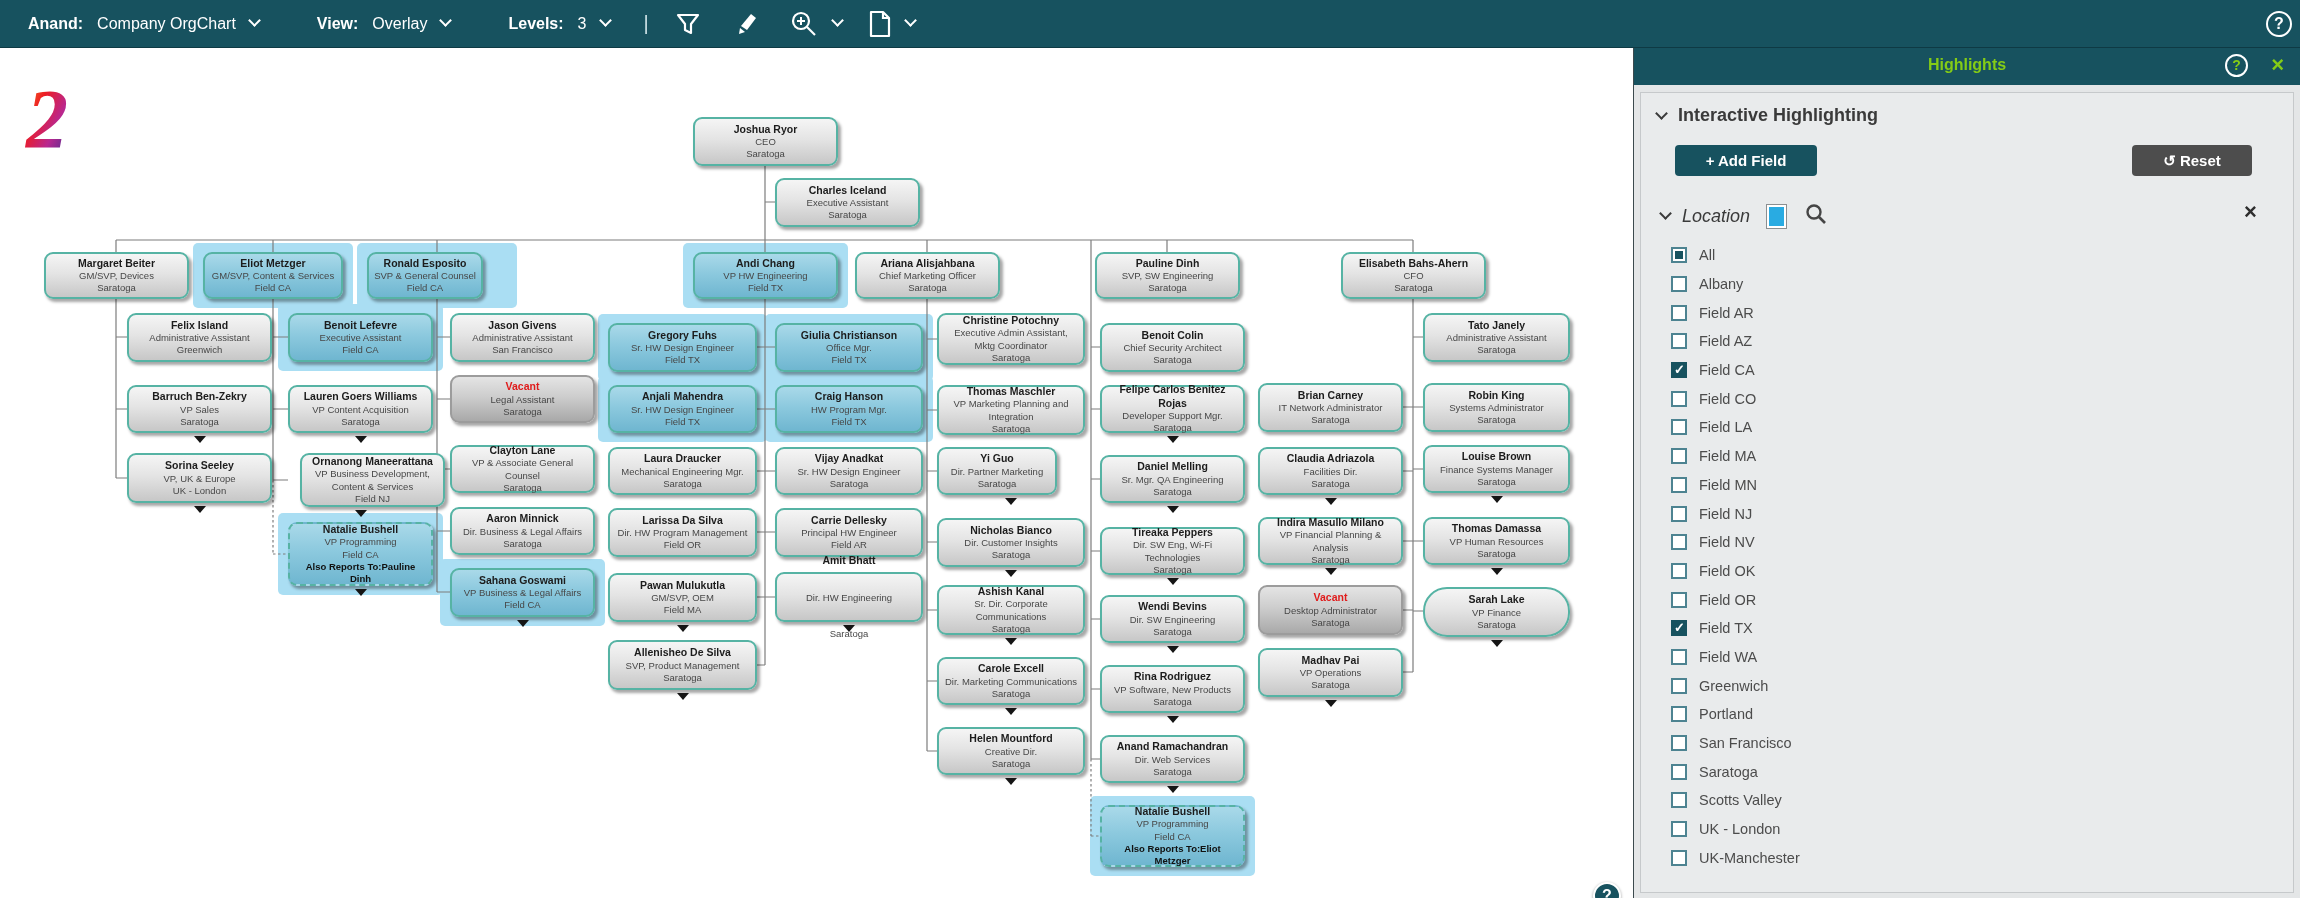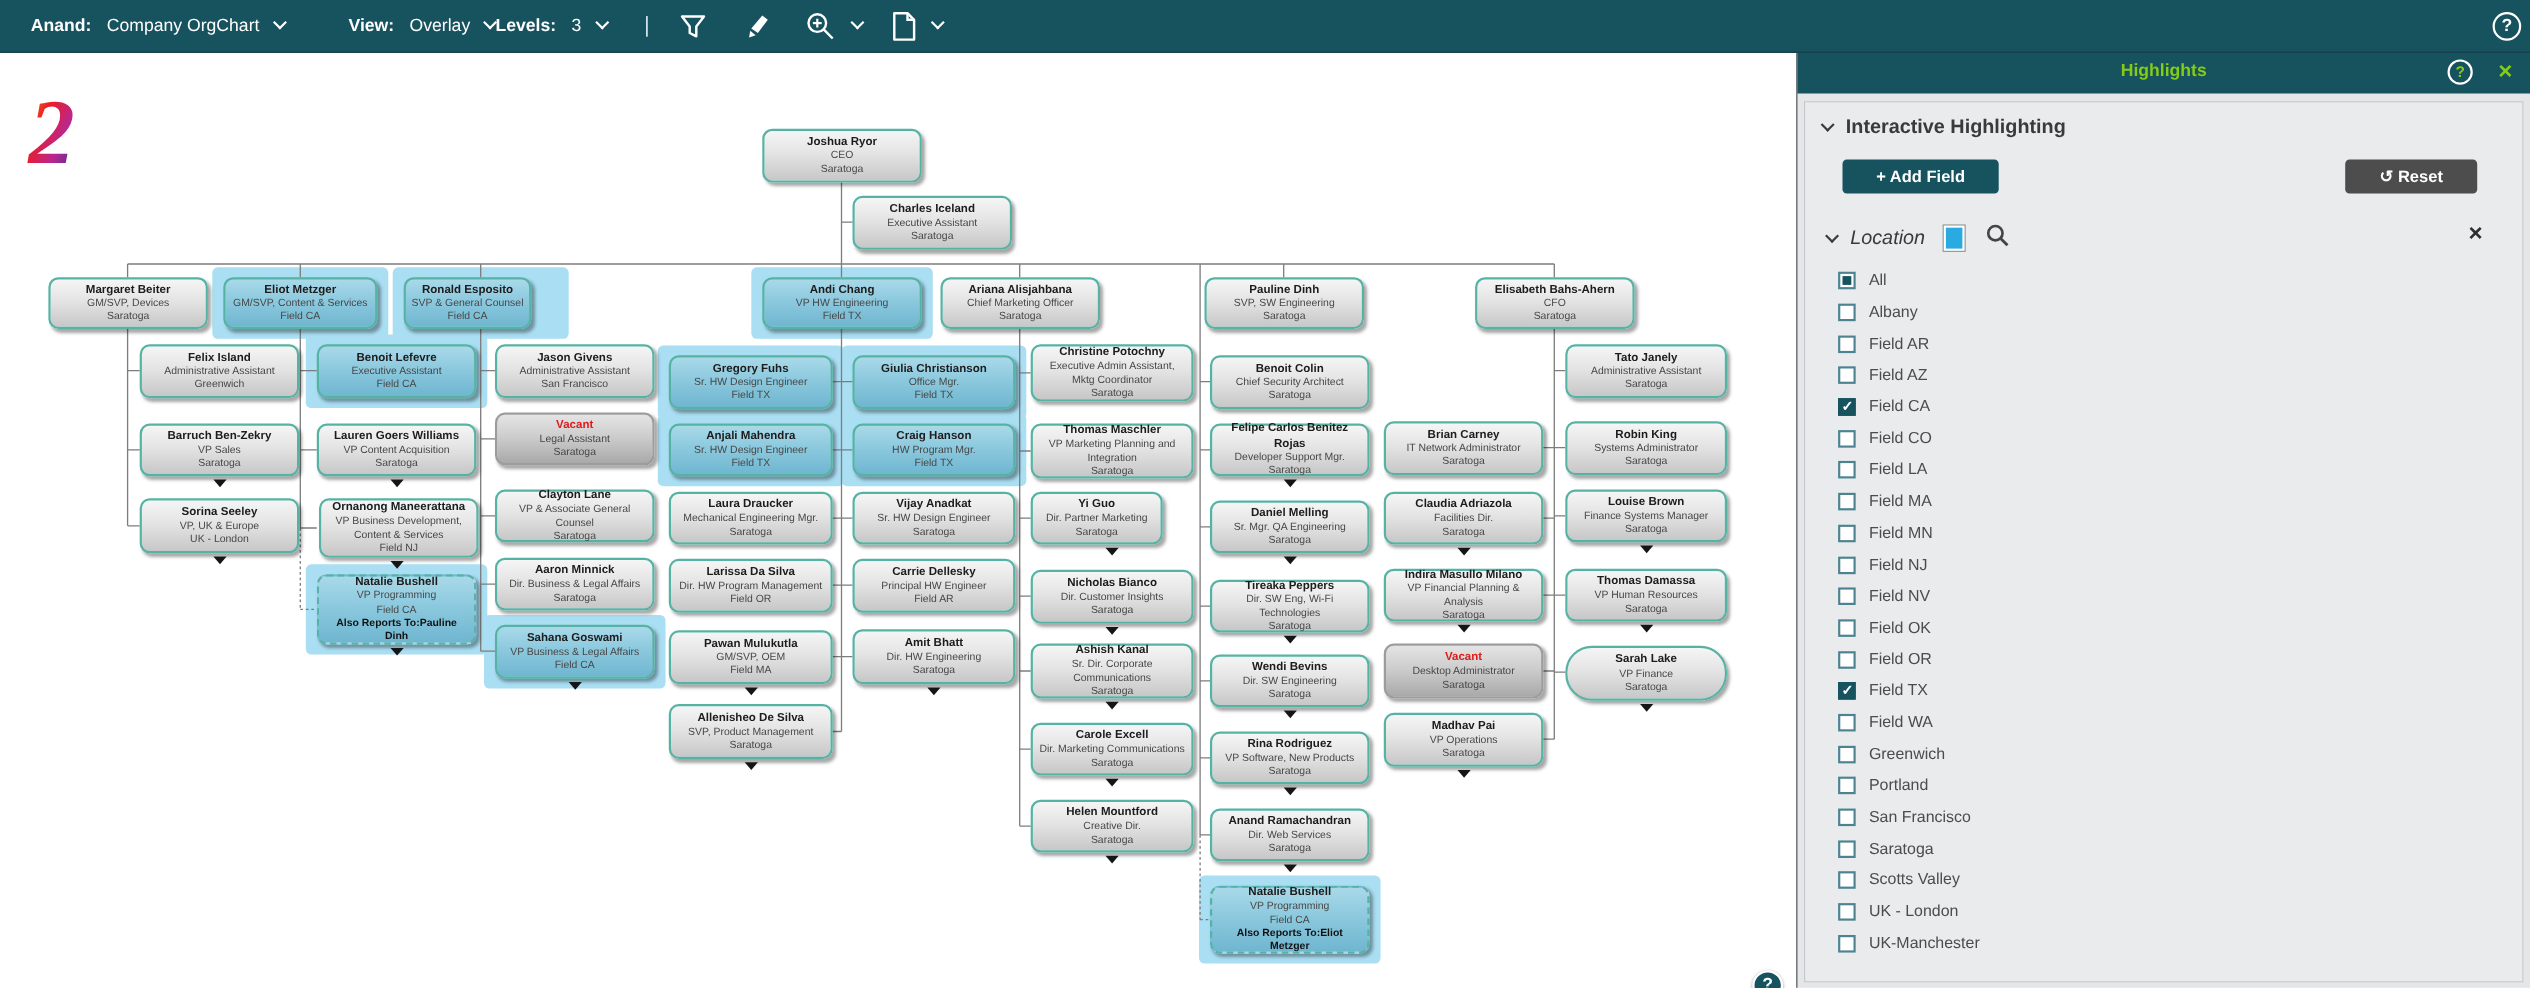"Levels:" span.tb-label { margin-left: none -> 58px }
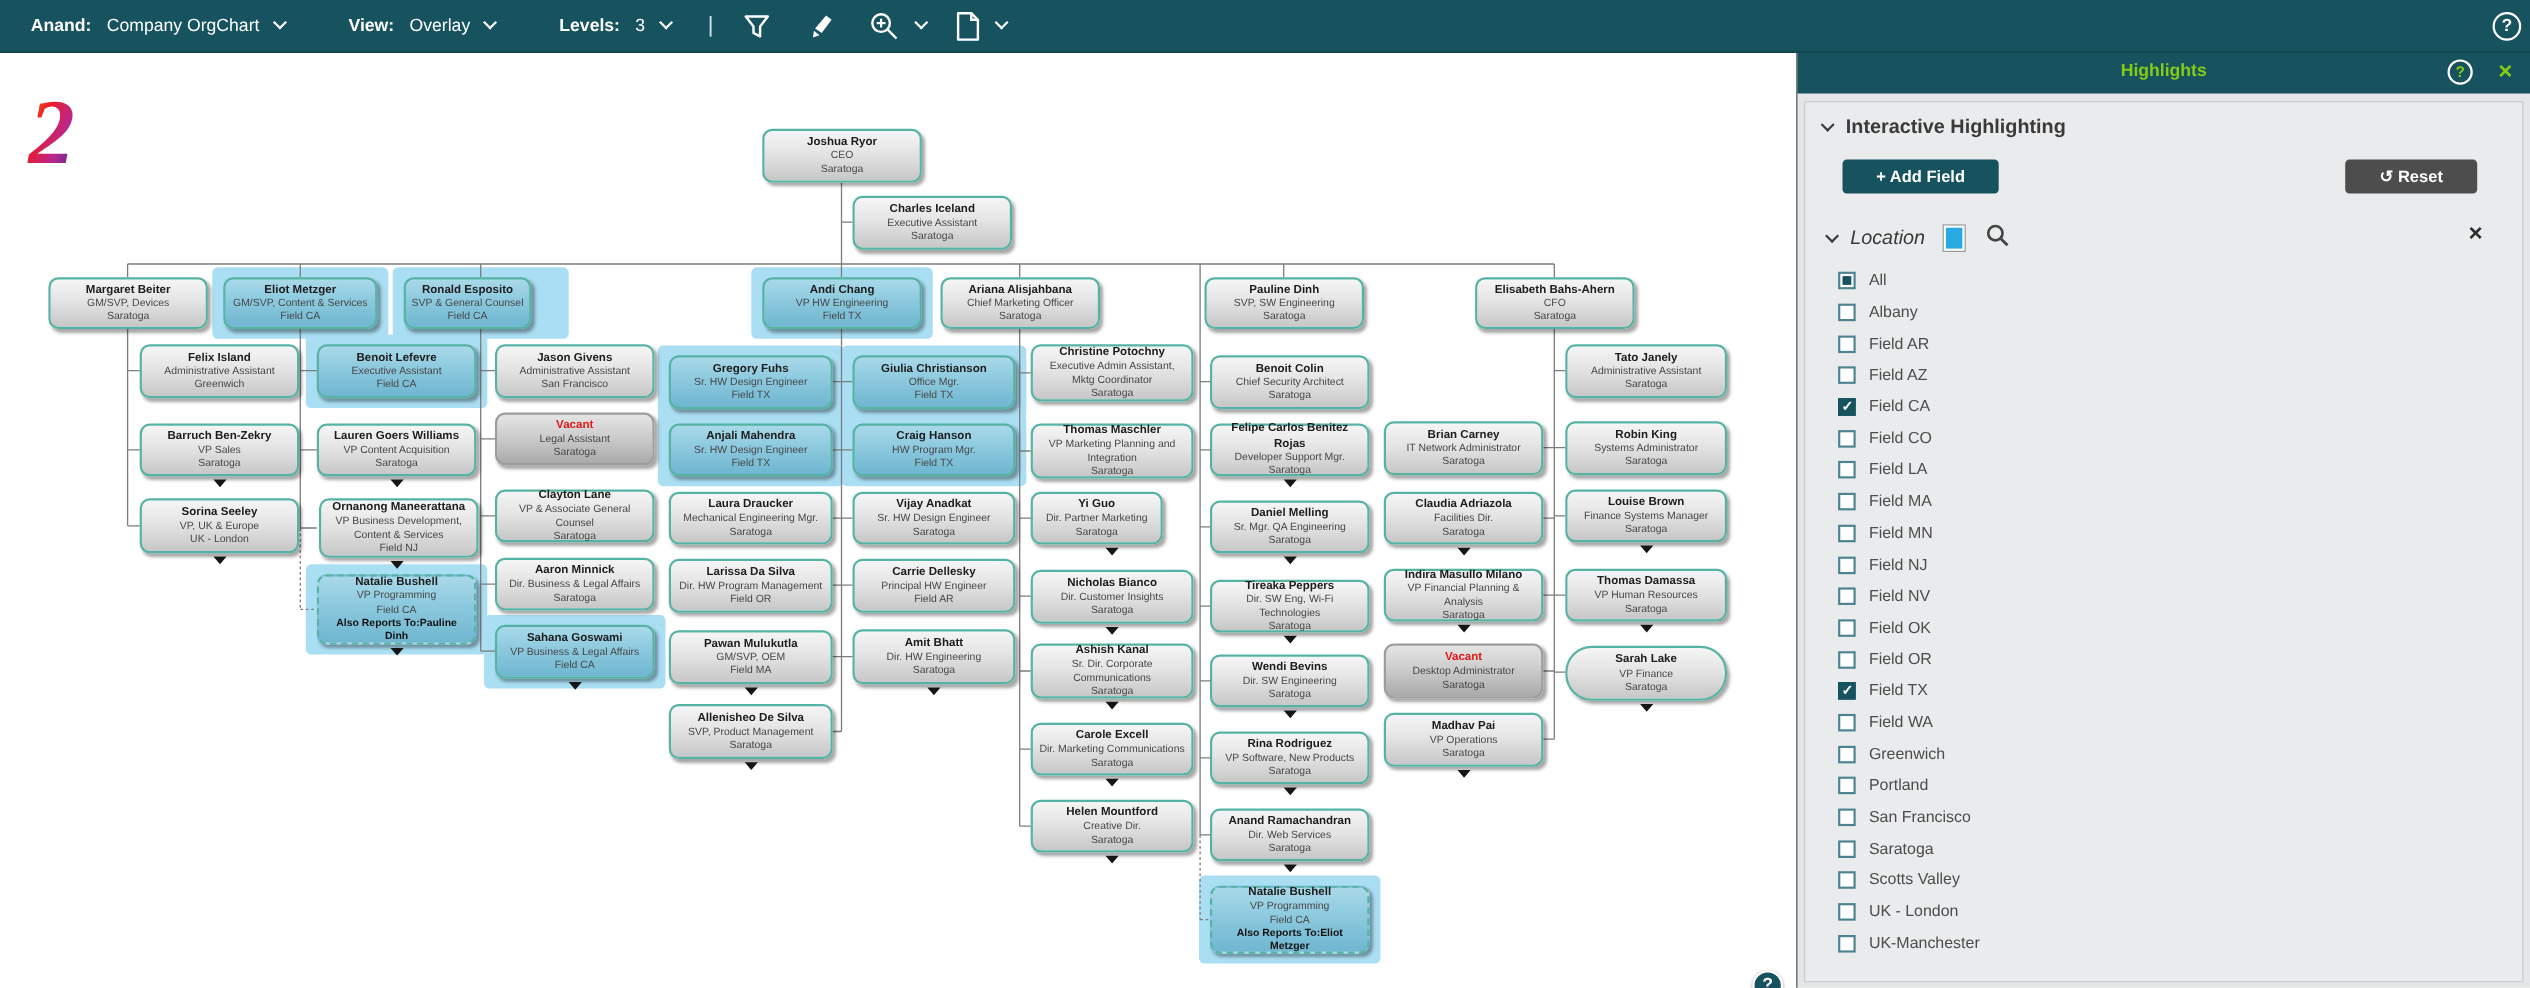"Ornanong Maneerattana" div.node { left: 290px -> 300px }
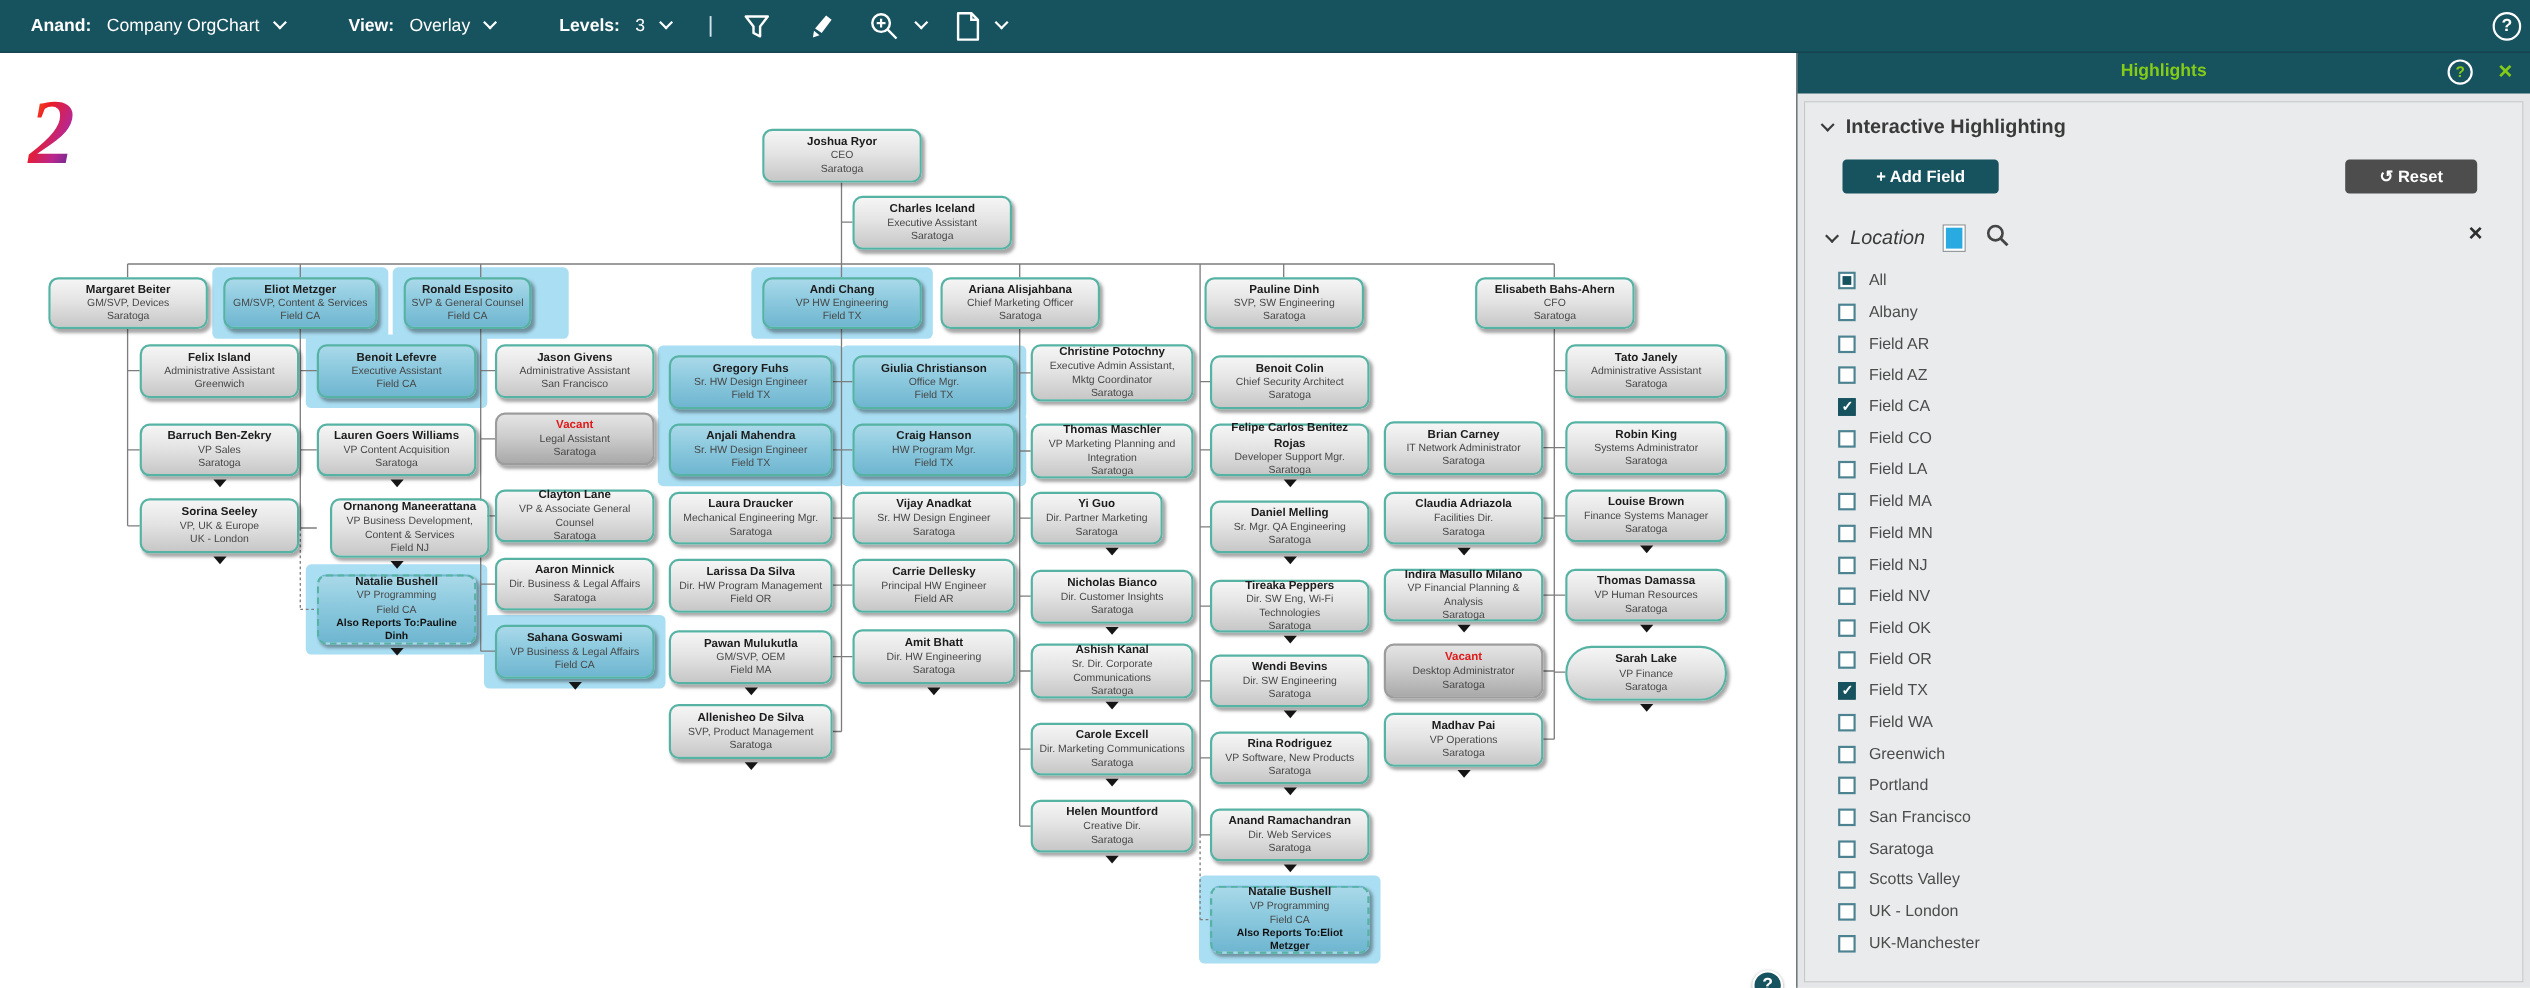"Amit Bhatt" div.node { gap: none -> 24px }
